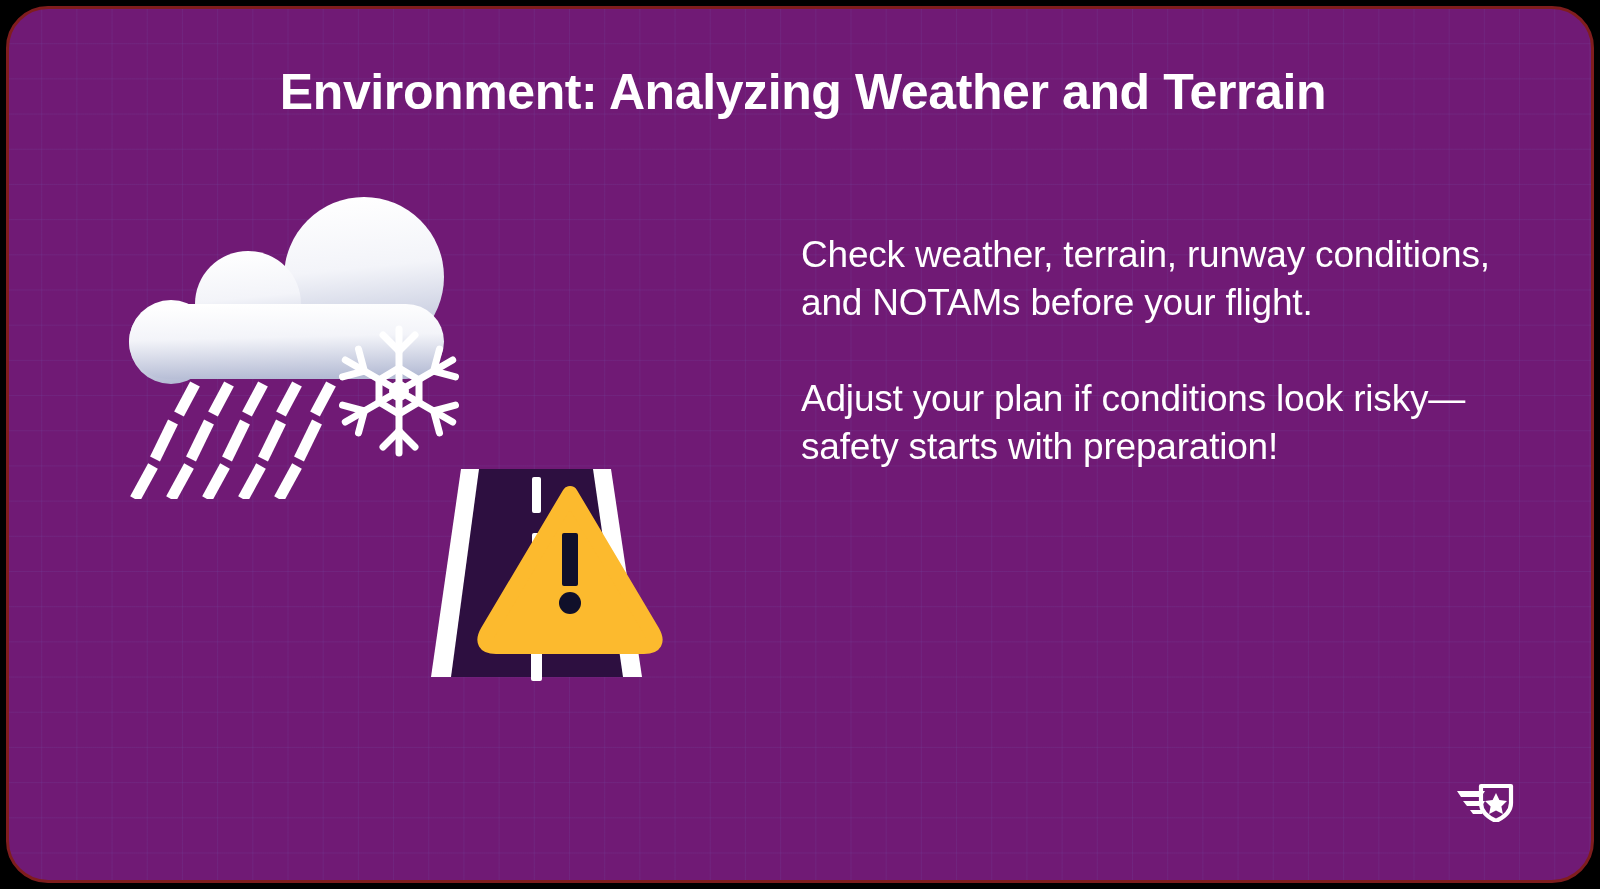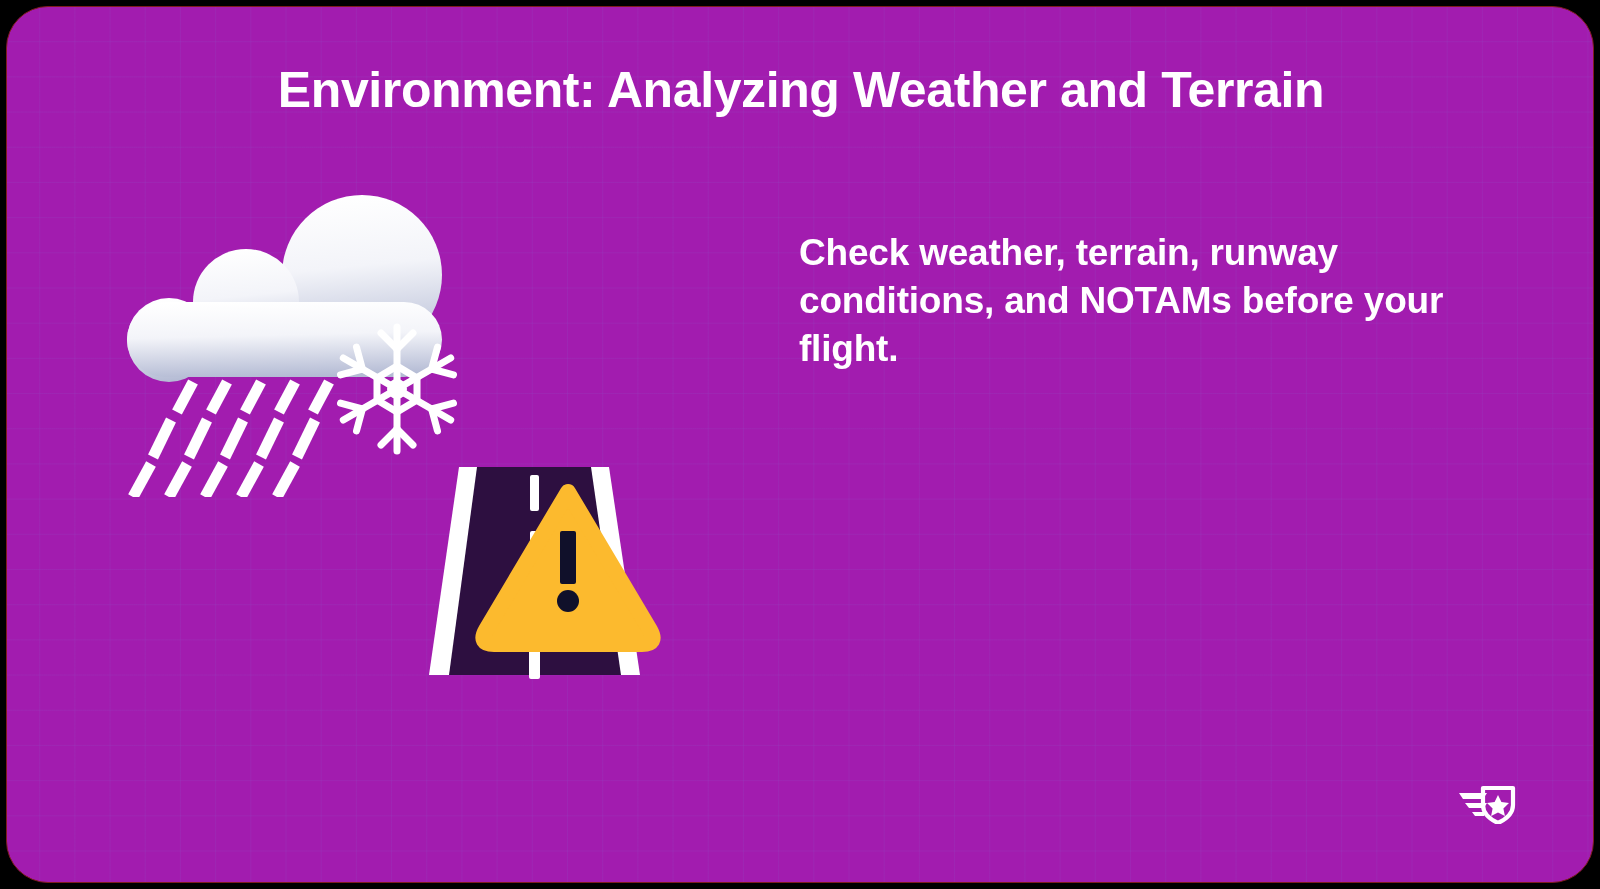"Environment: Analyzing Weather and" #card { background-color: #a21caf -> #701a75; border: 1px solid #7f1d1d -> 3px solid #7f1d1d }
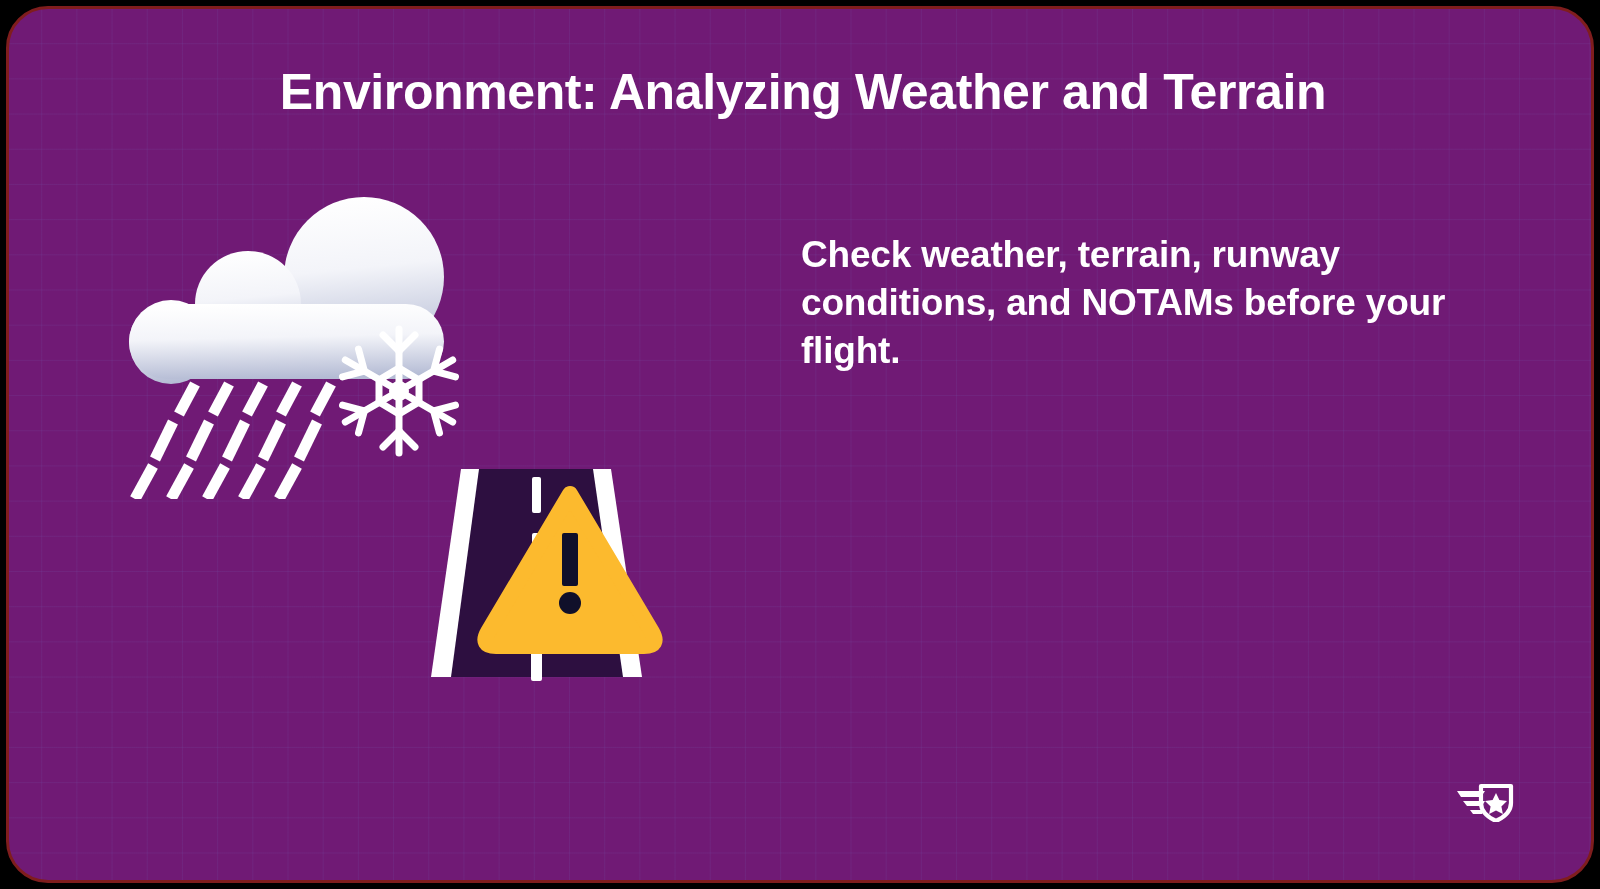"Check weather, terrain, runway" #body-text { font-weight: 700 -> 400 }
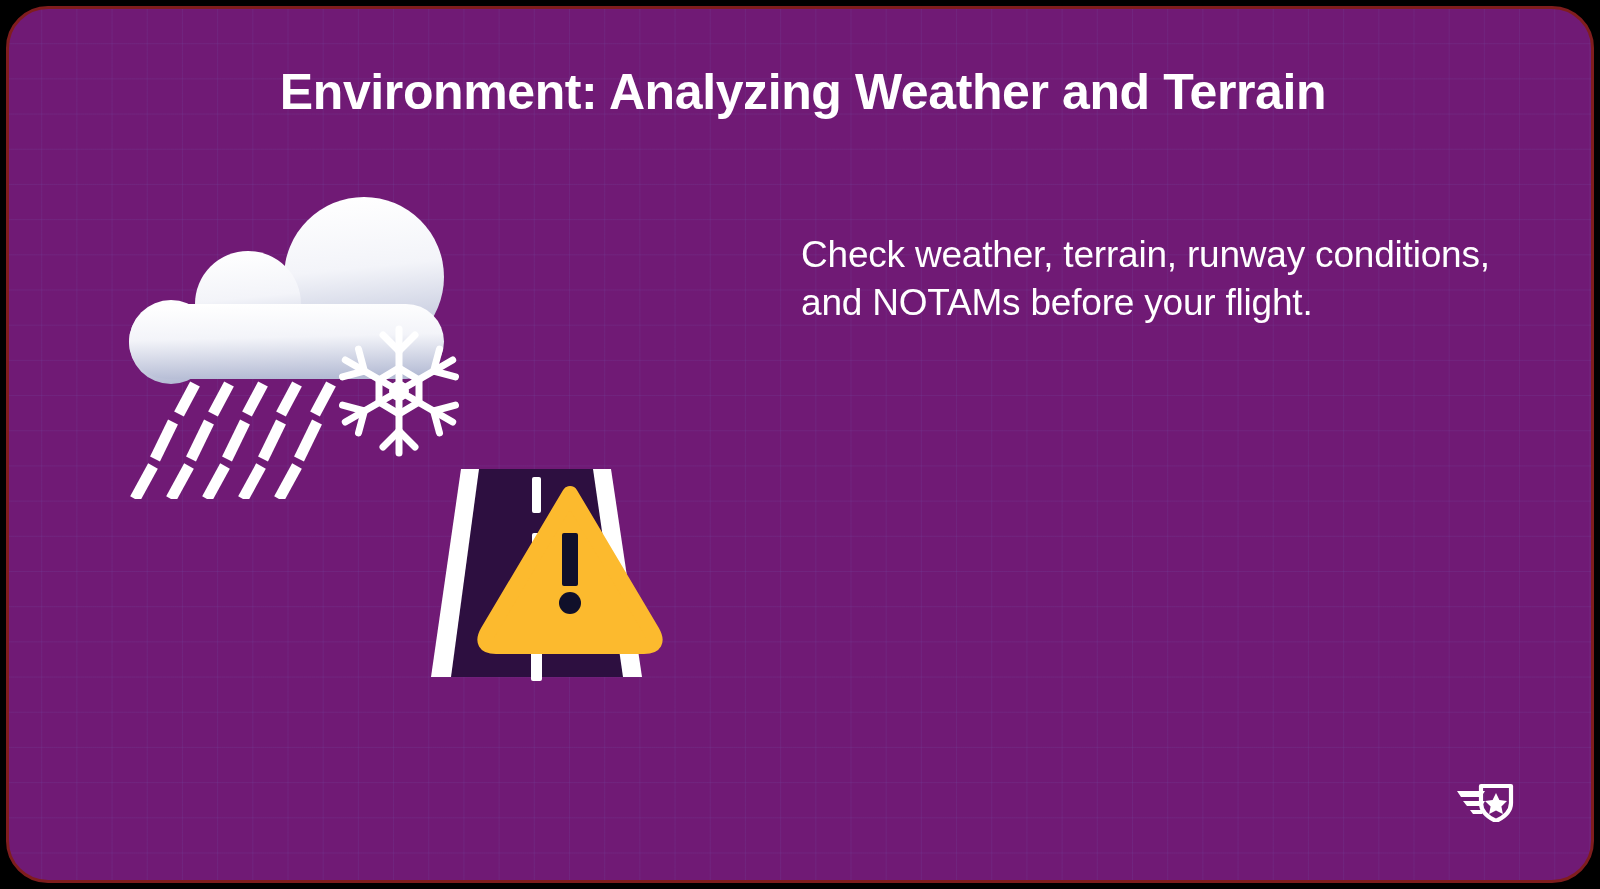"Adjust your plan if conditions" p { html: none -> <p>Adjust your plan if conditions look risky—safety starts with preparation!</p> }
